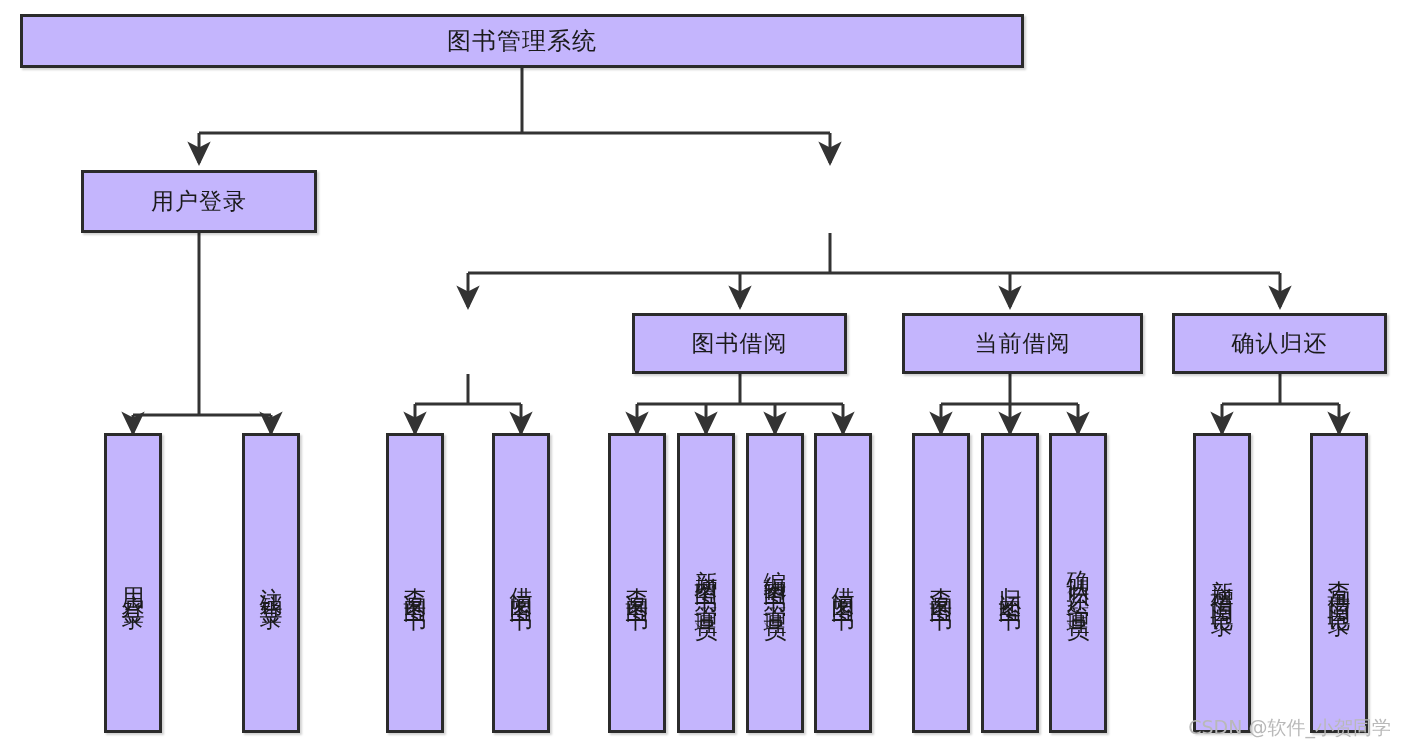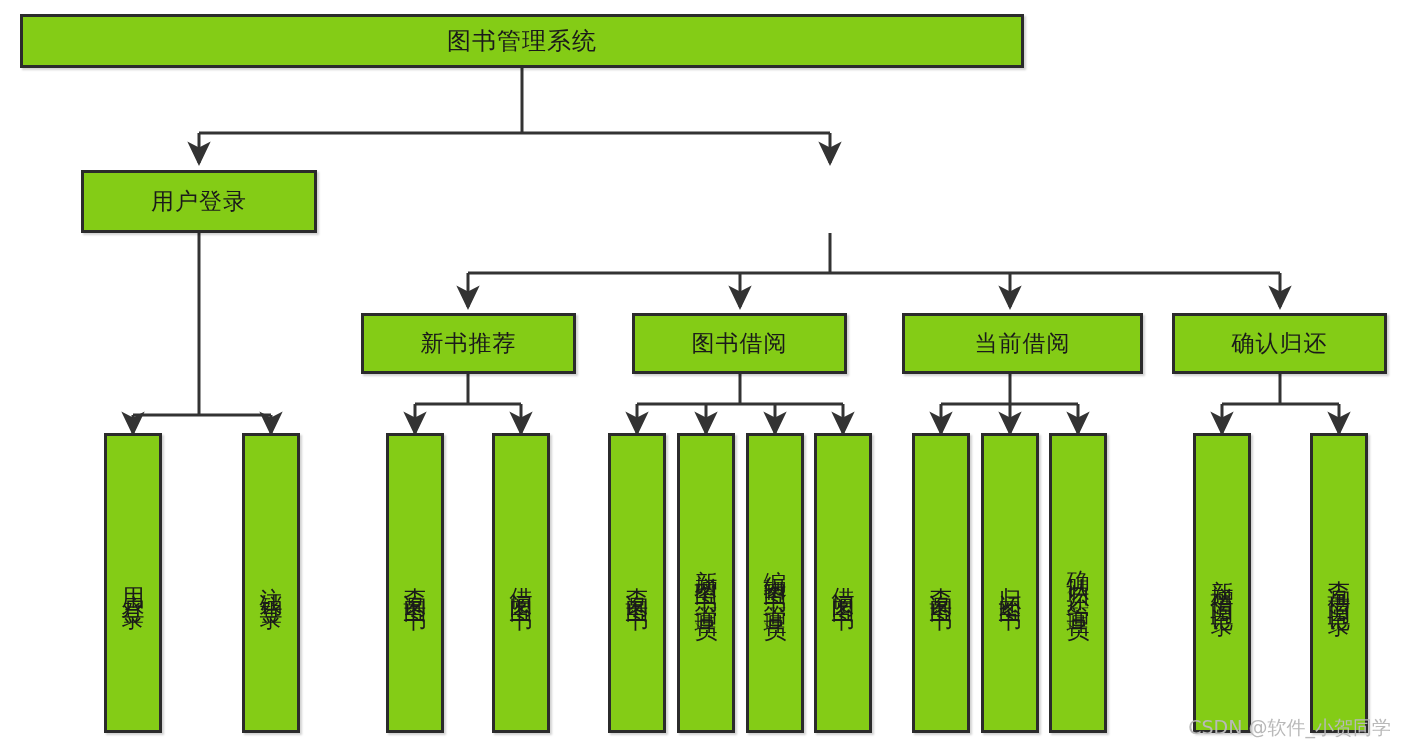"图书管理系统" .node { background: #84cc16 -> #c4b5fd }
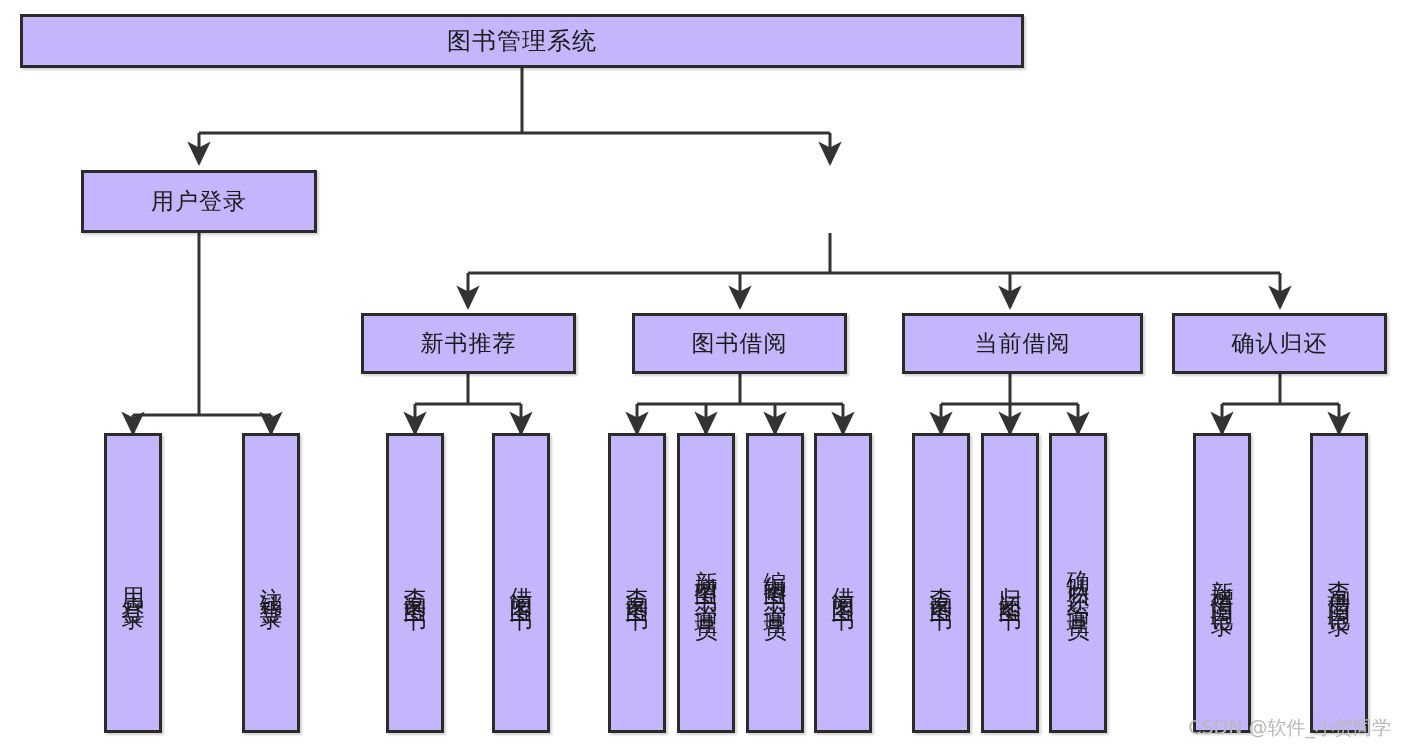"新书推荐" div.node { html: <div>新书推荐</div> -> none }
